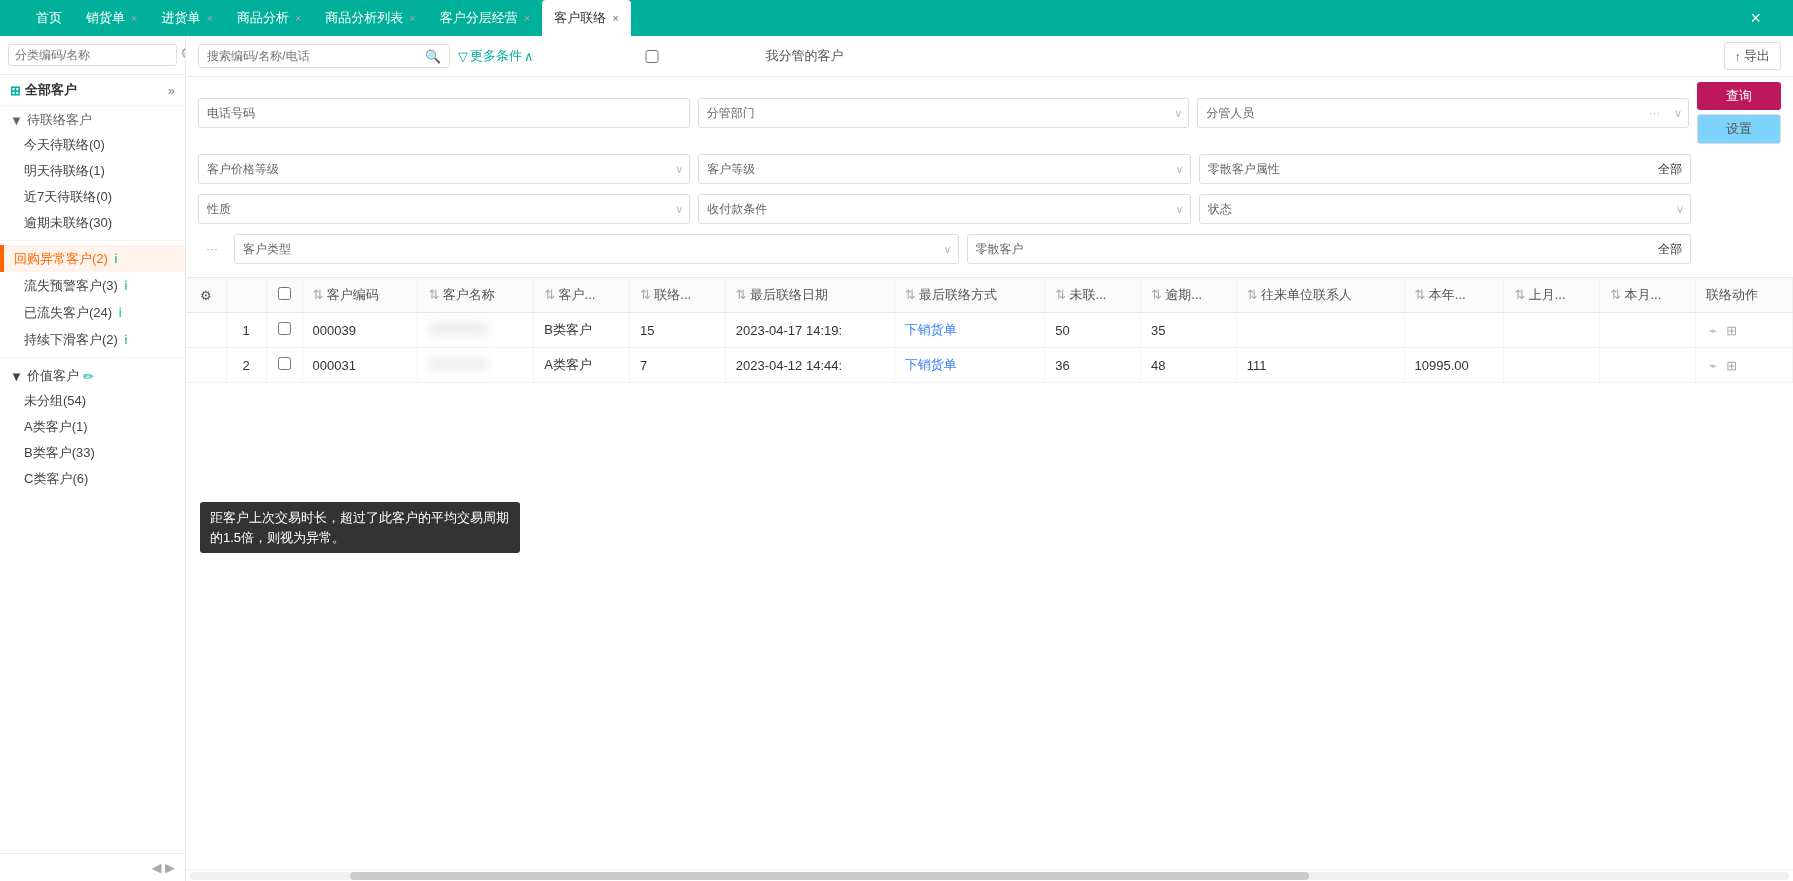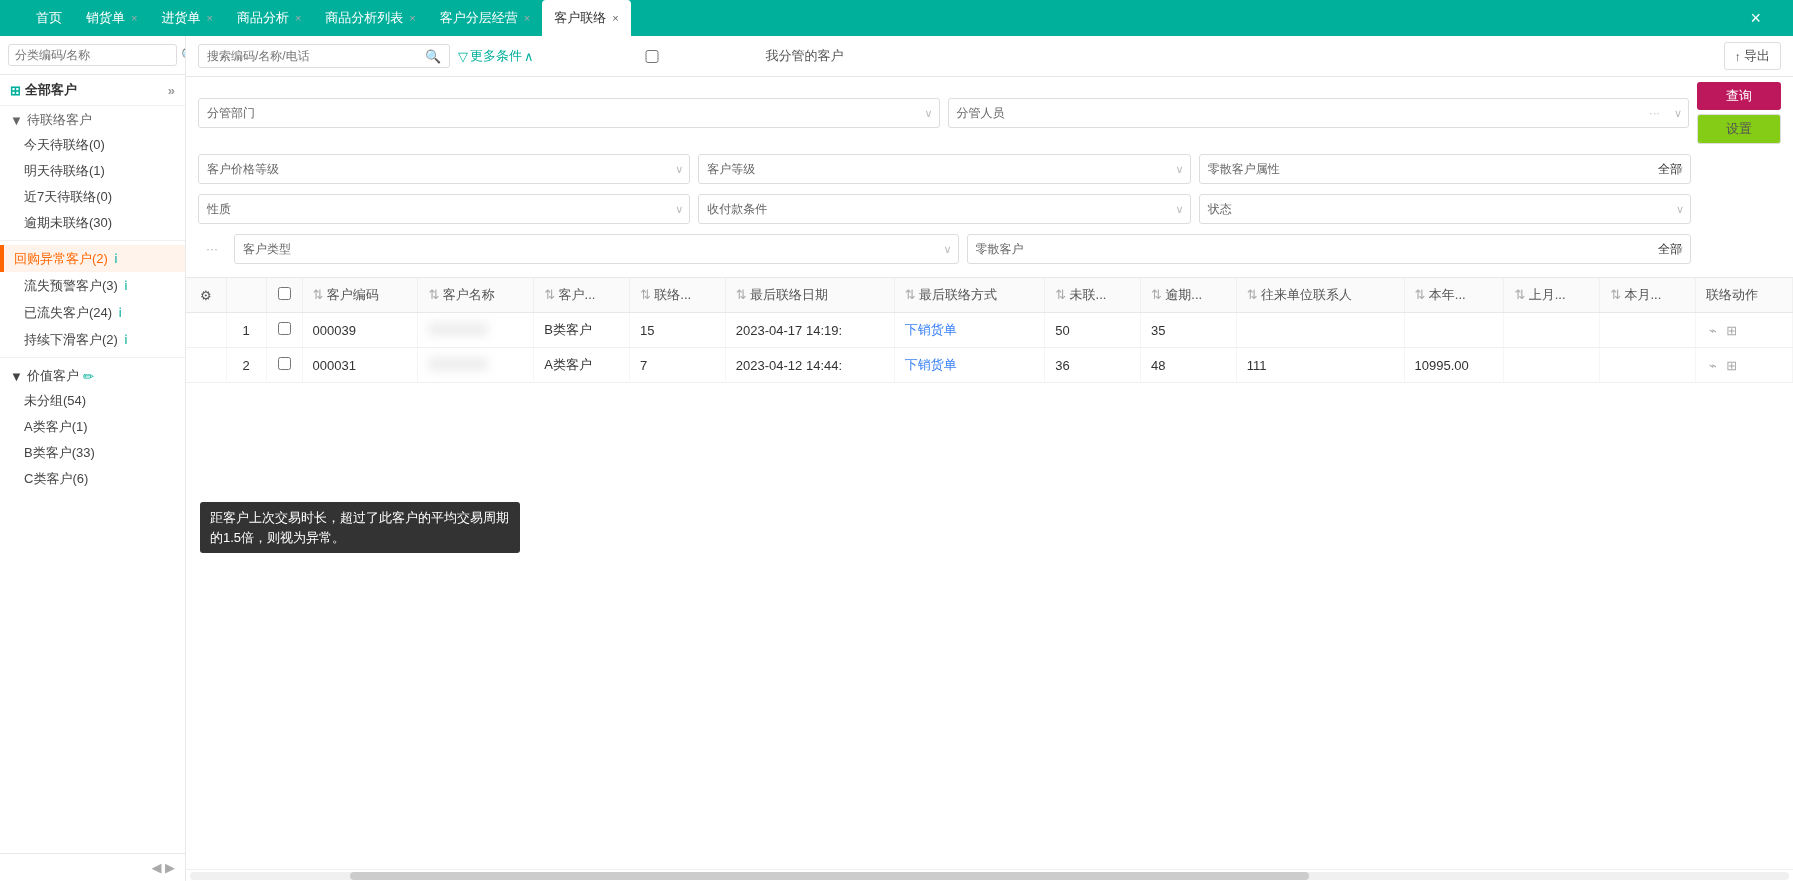"电话号码" div.filter-item { html: none -> <div> <label>电话号码</label> <input> </div> }
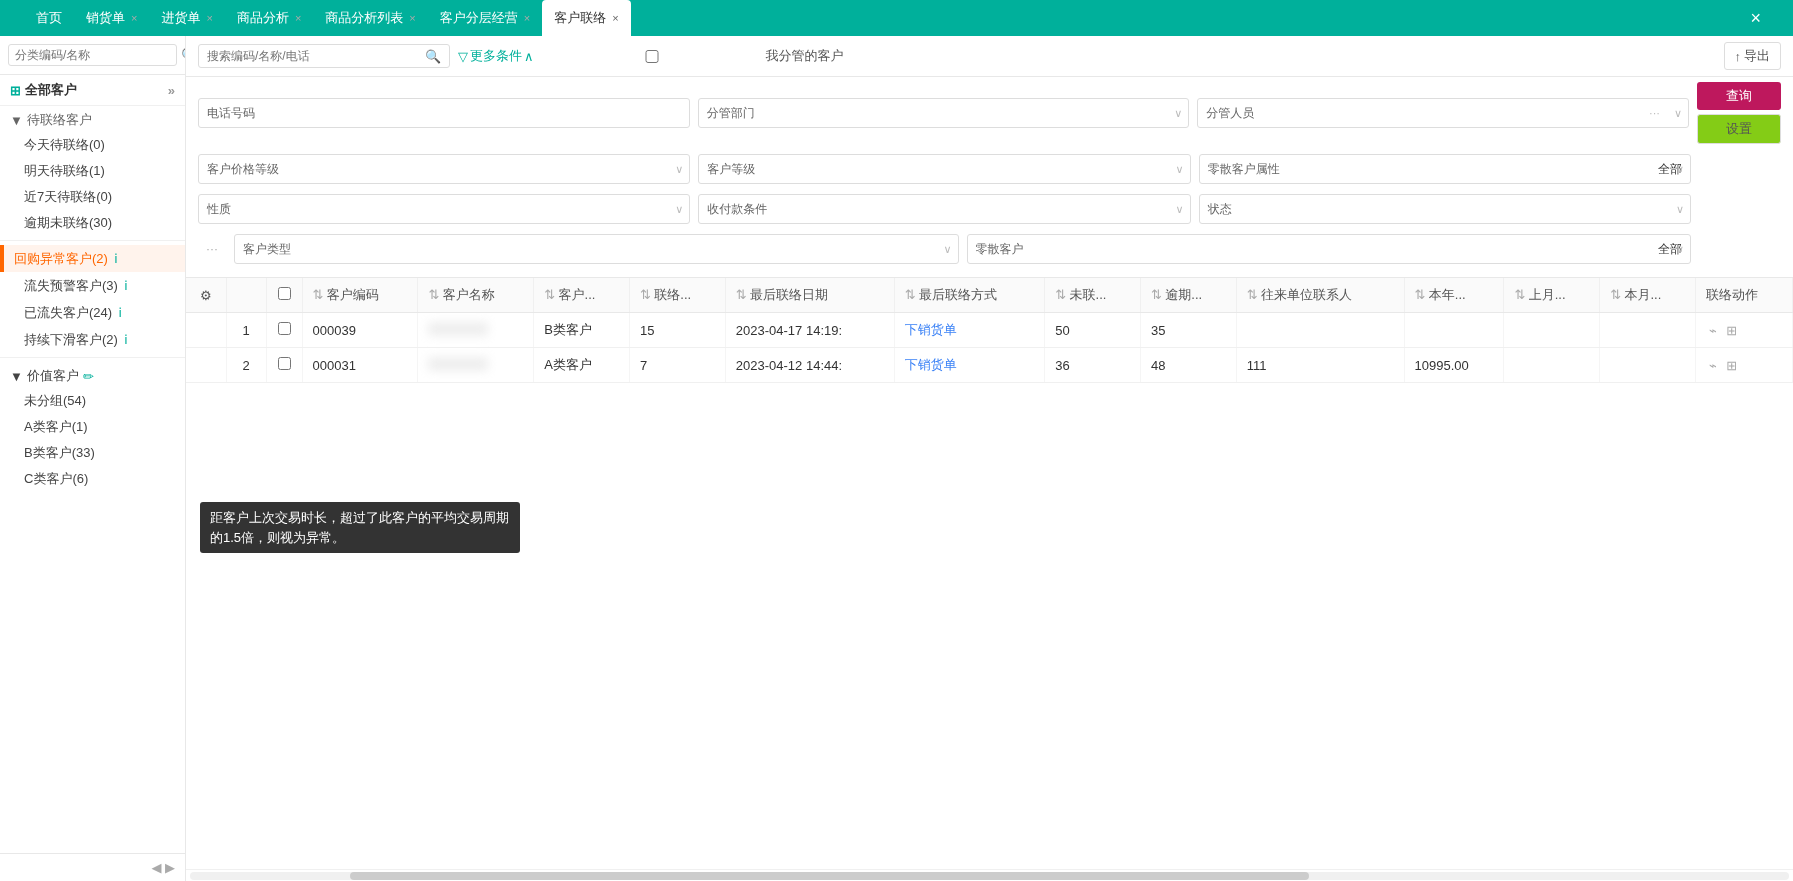"设置" .btn-settings { background: #84cc16 -> #7dd3fc }
